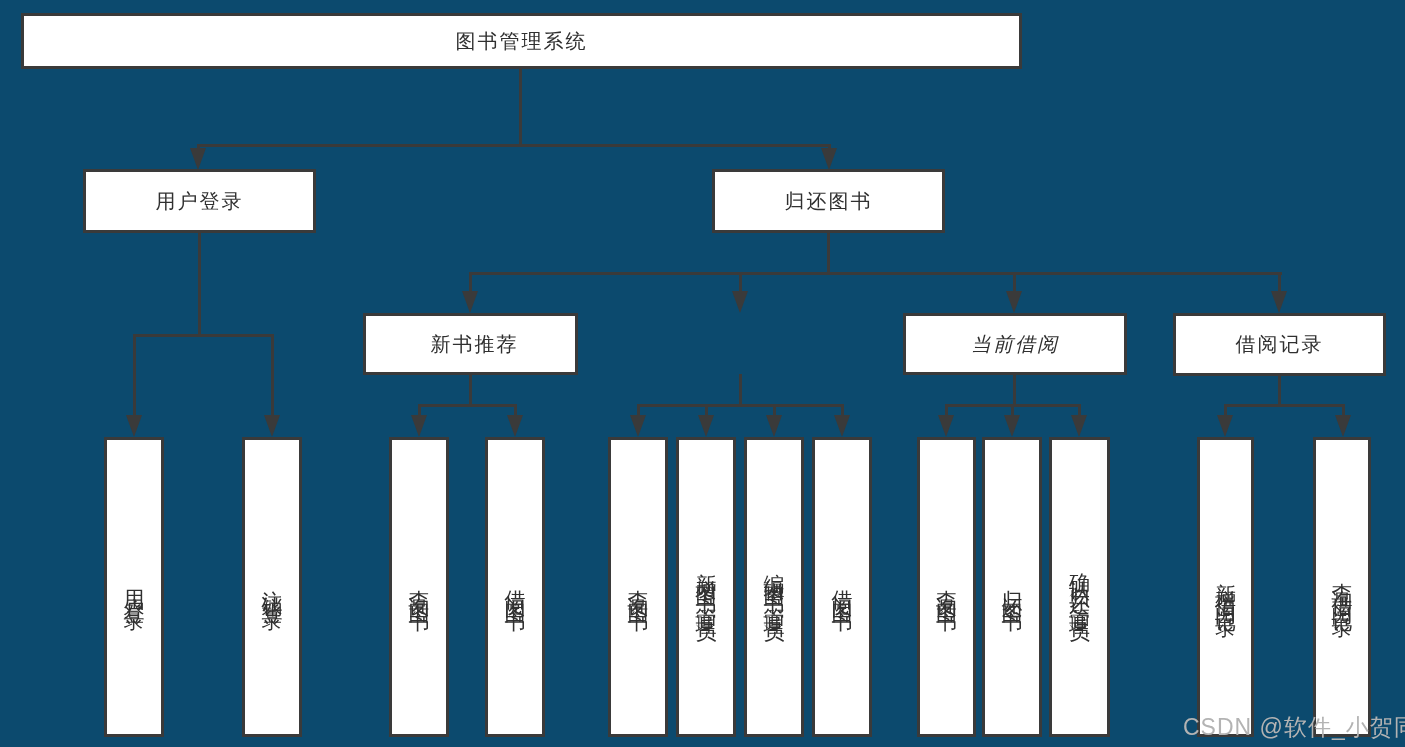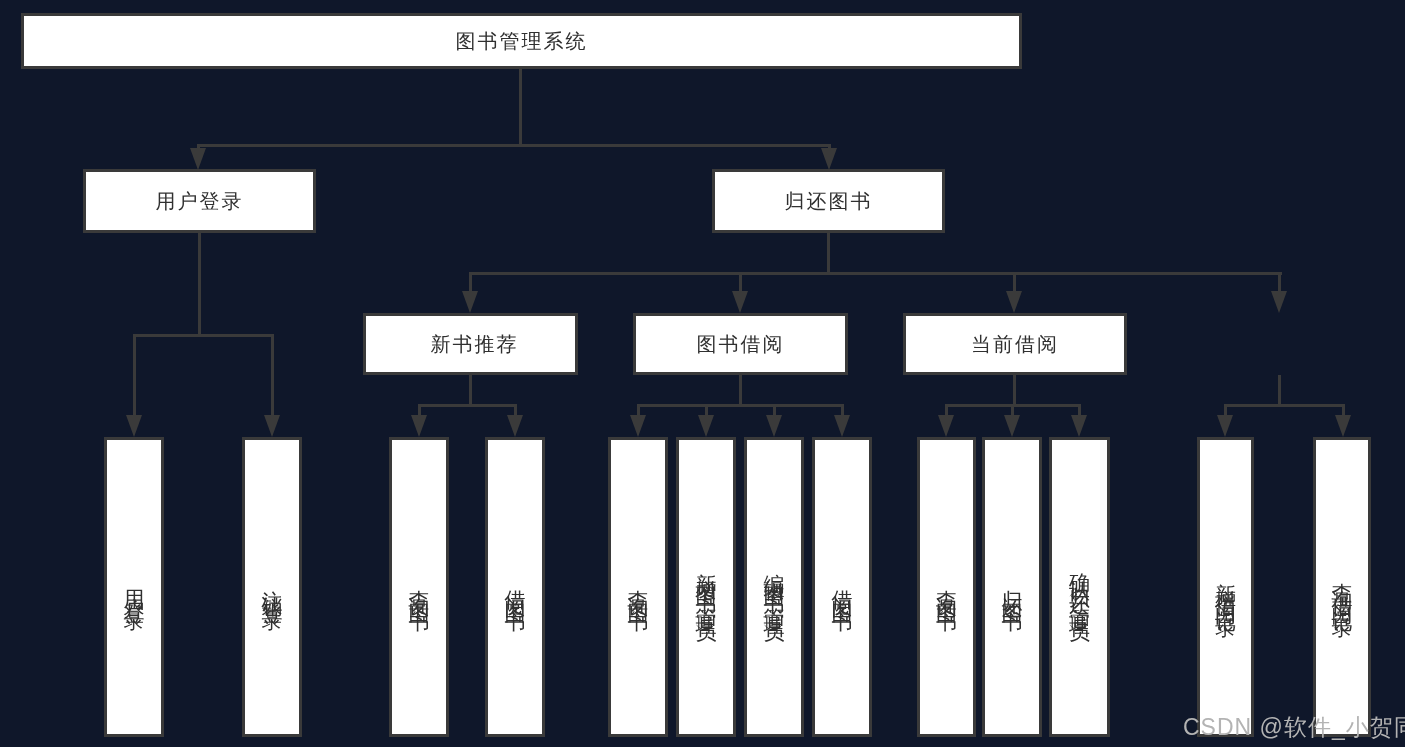"图书管理系统" .diagram { background: #0f172a -> #0c4a6e }
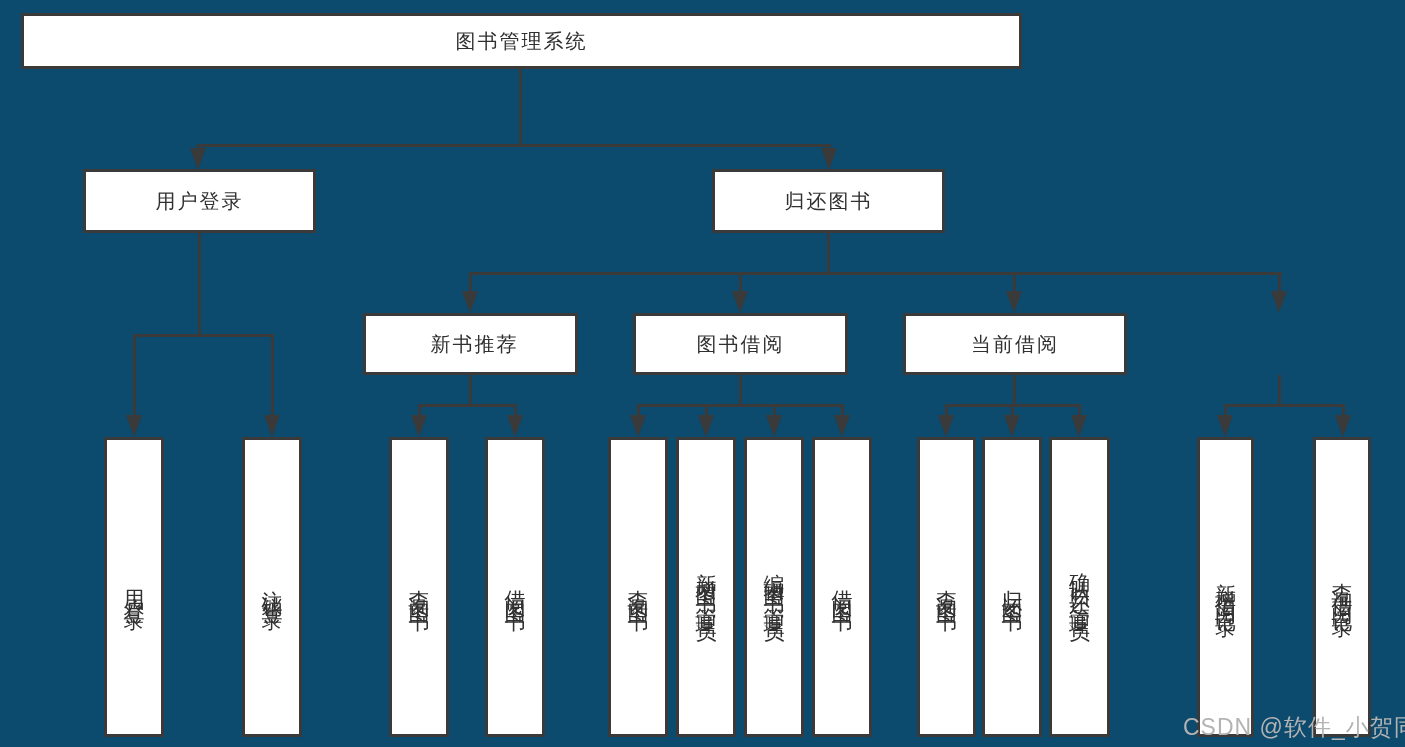"图书借阅" div.hbox { html: <div>图书借阅</div> -> none }
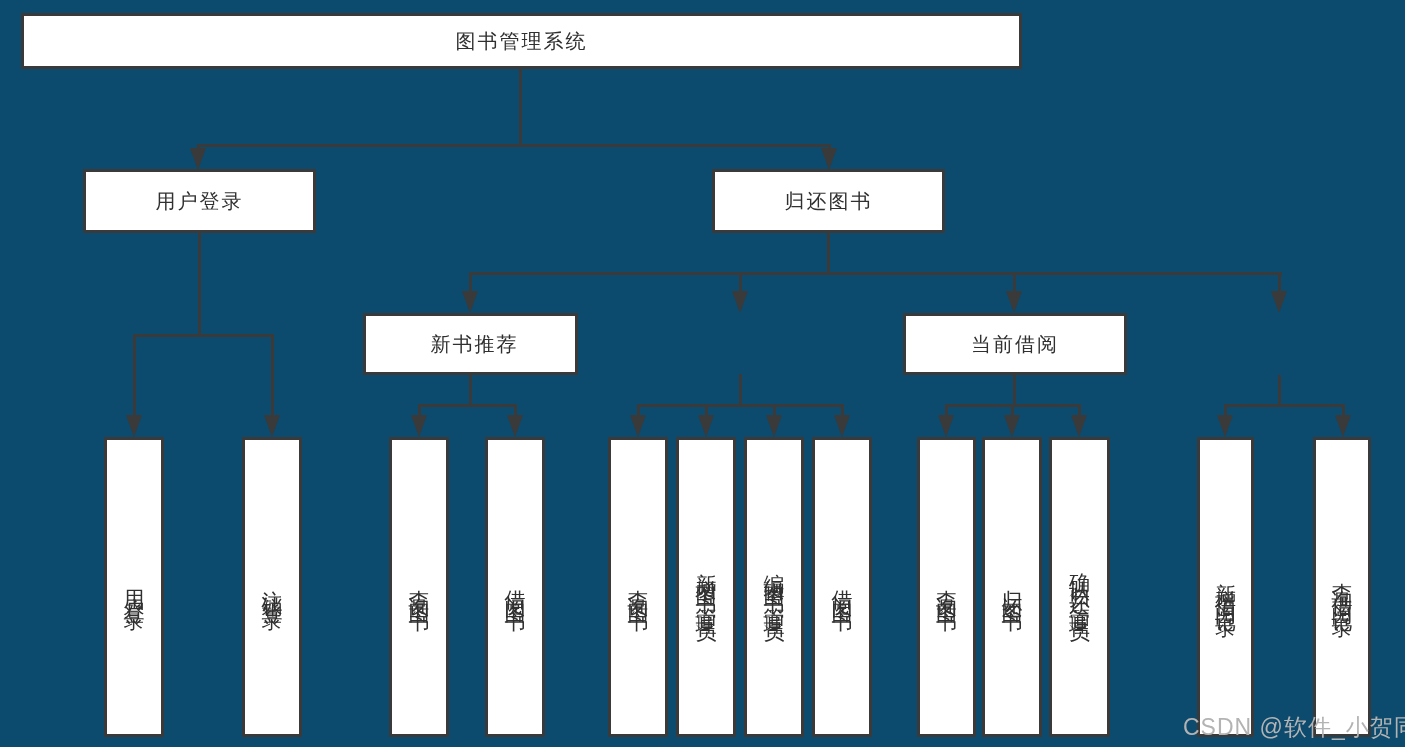"当前借阅" div.hbox { font-style: none -> italic }
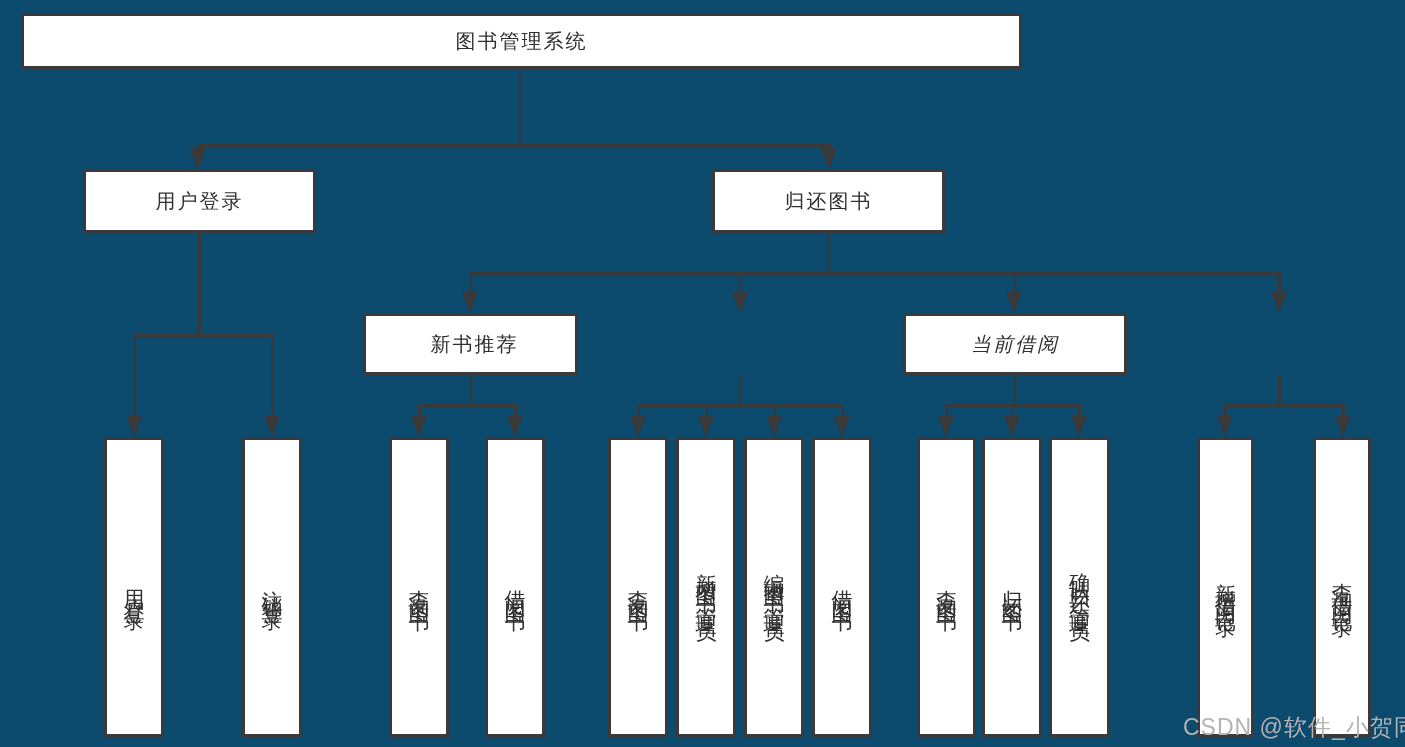"借阅记录" div.hbox { html: none -> <div>借阅记录</div> }
